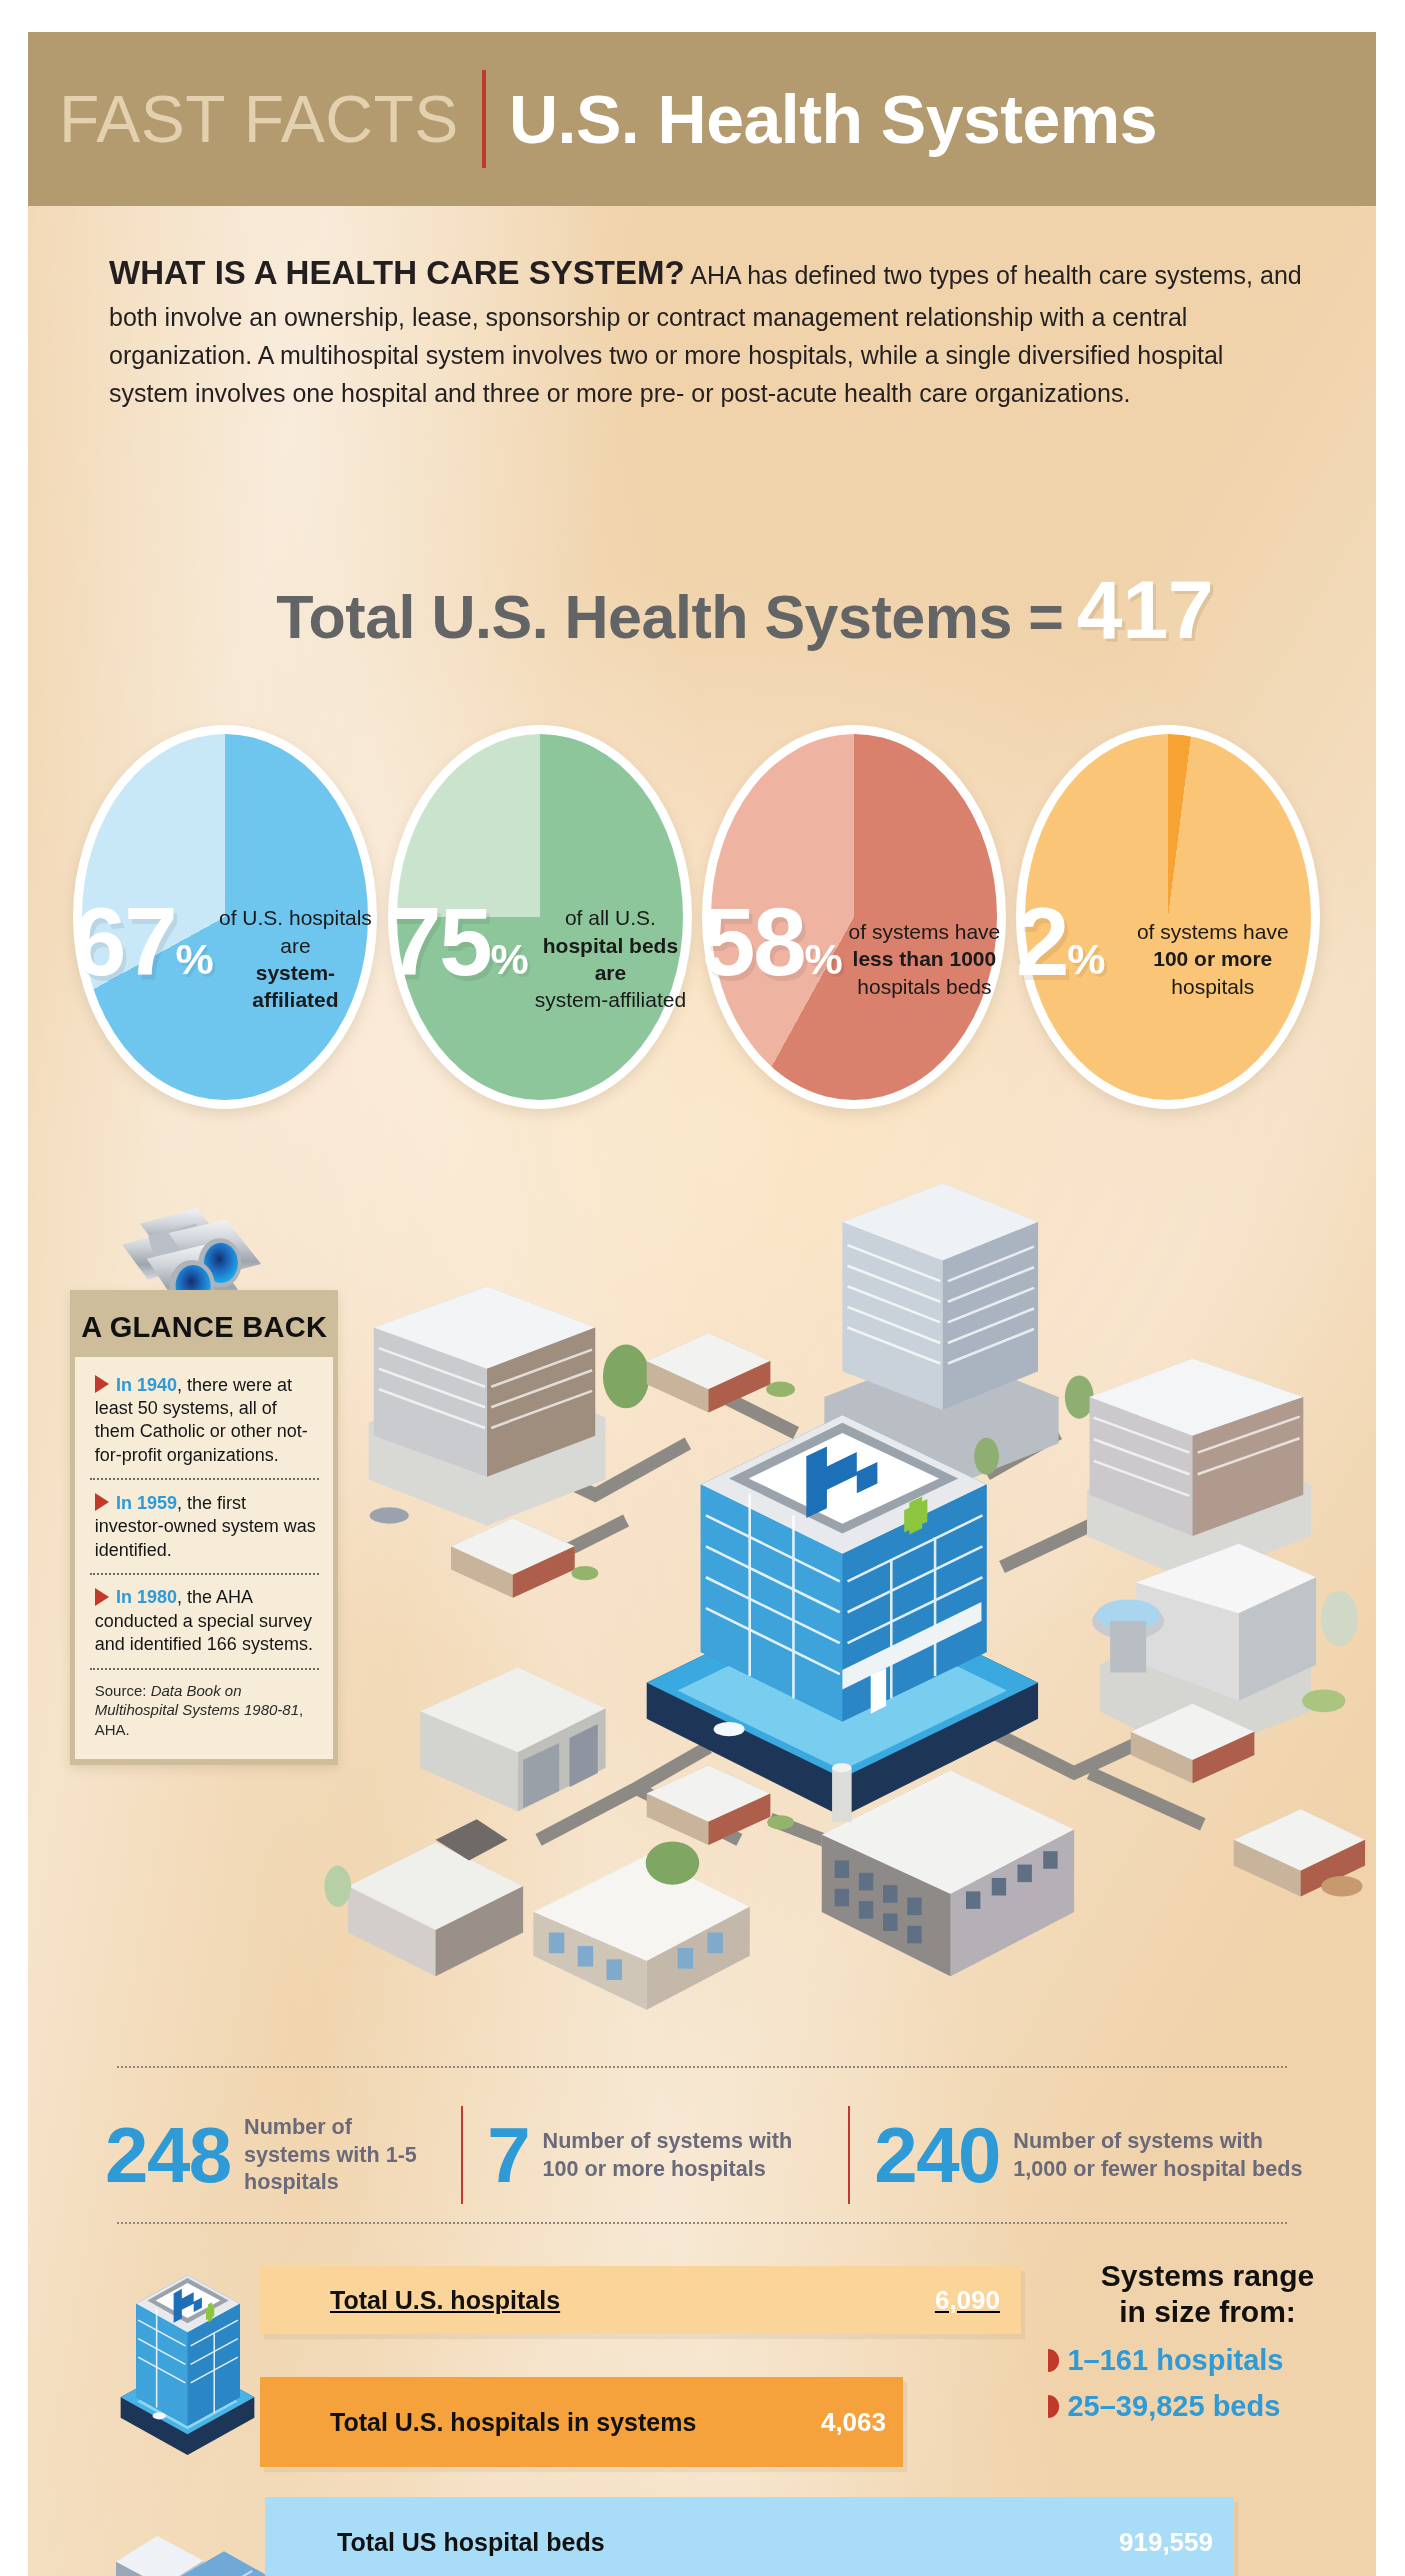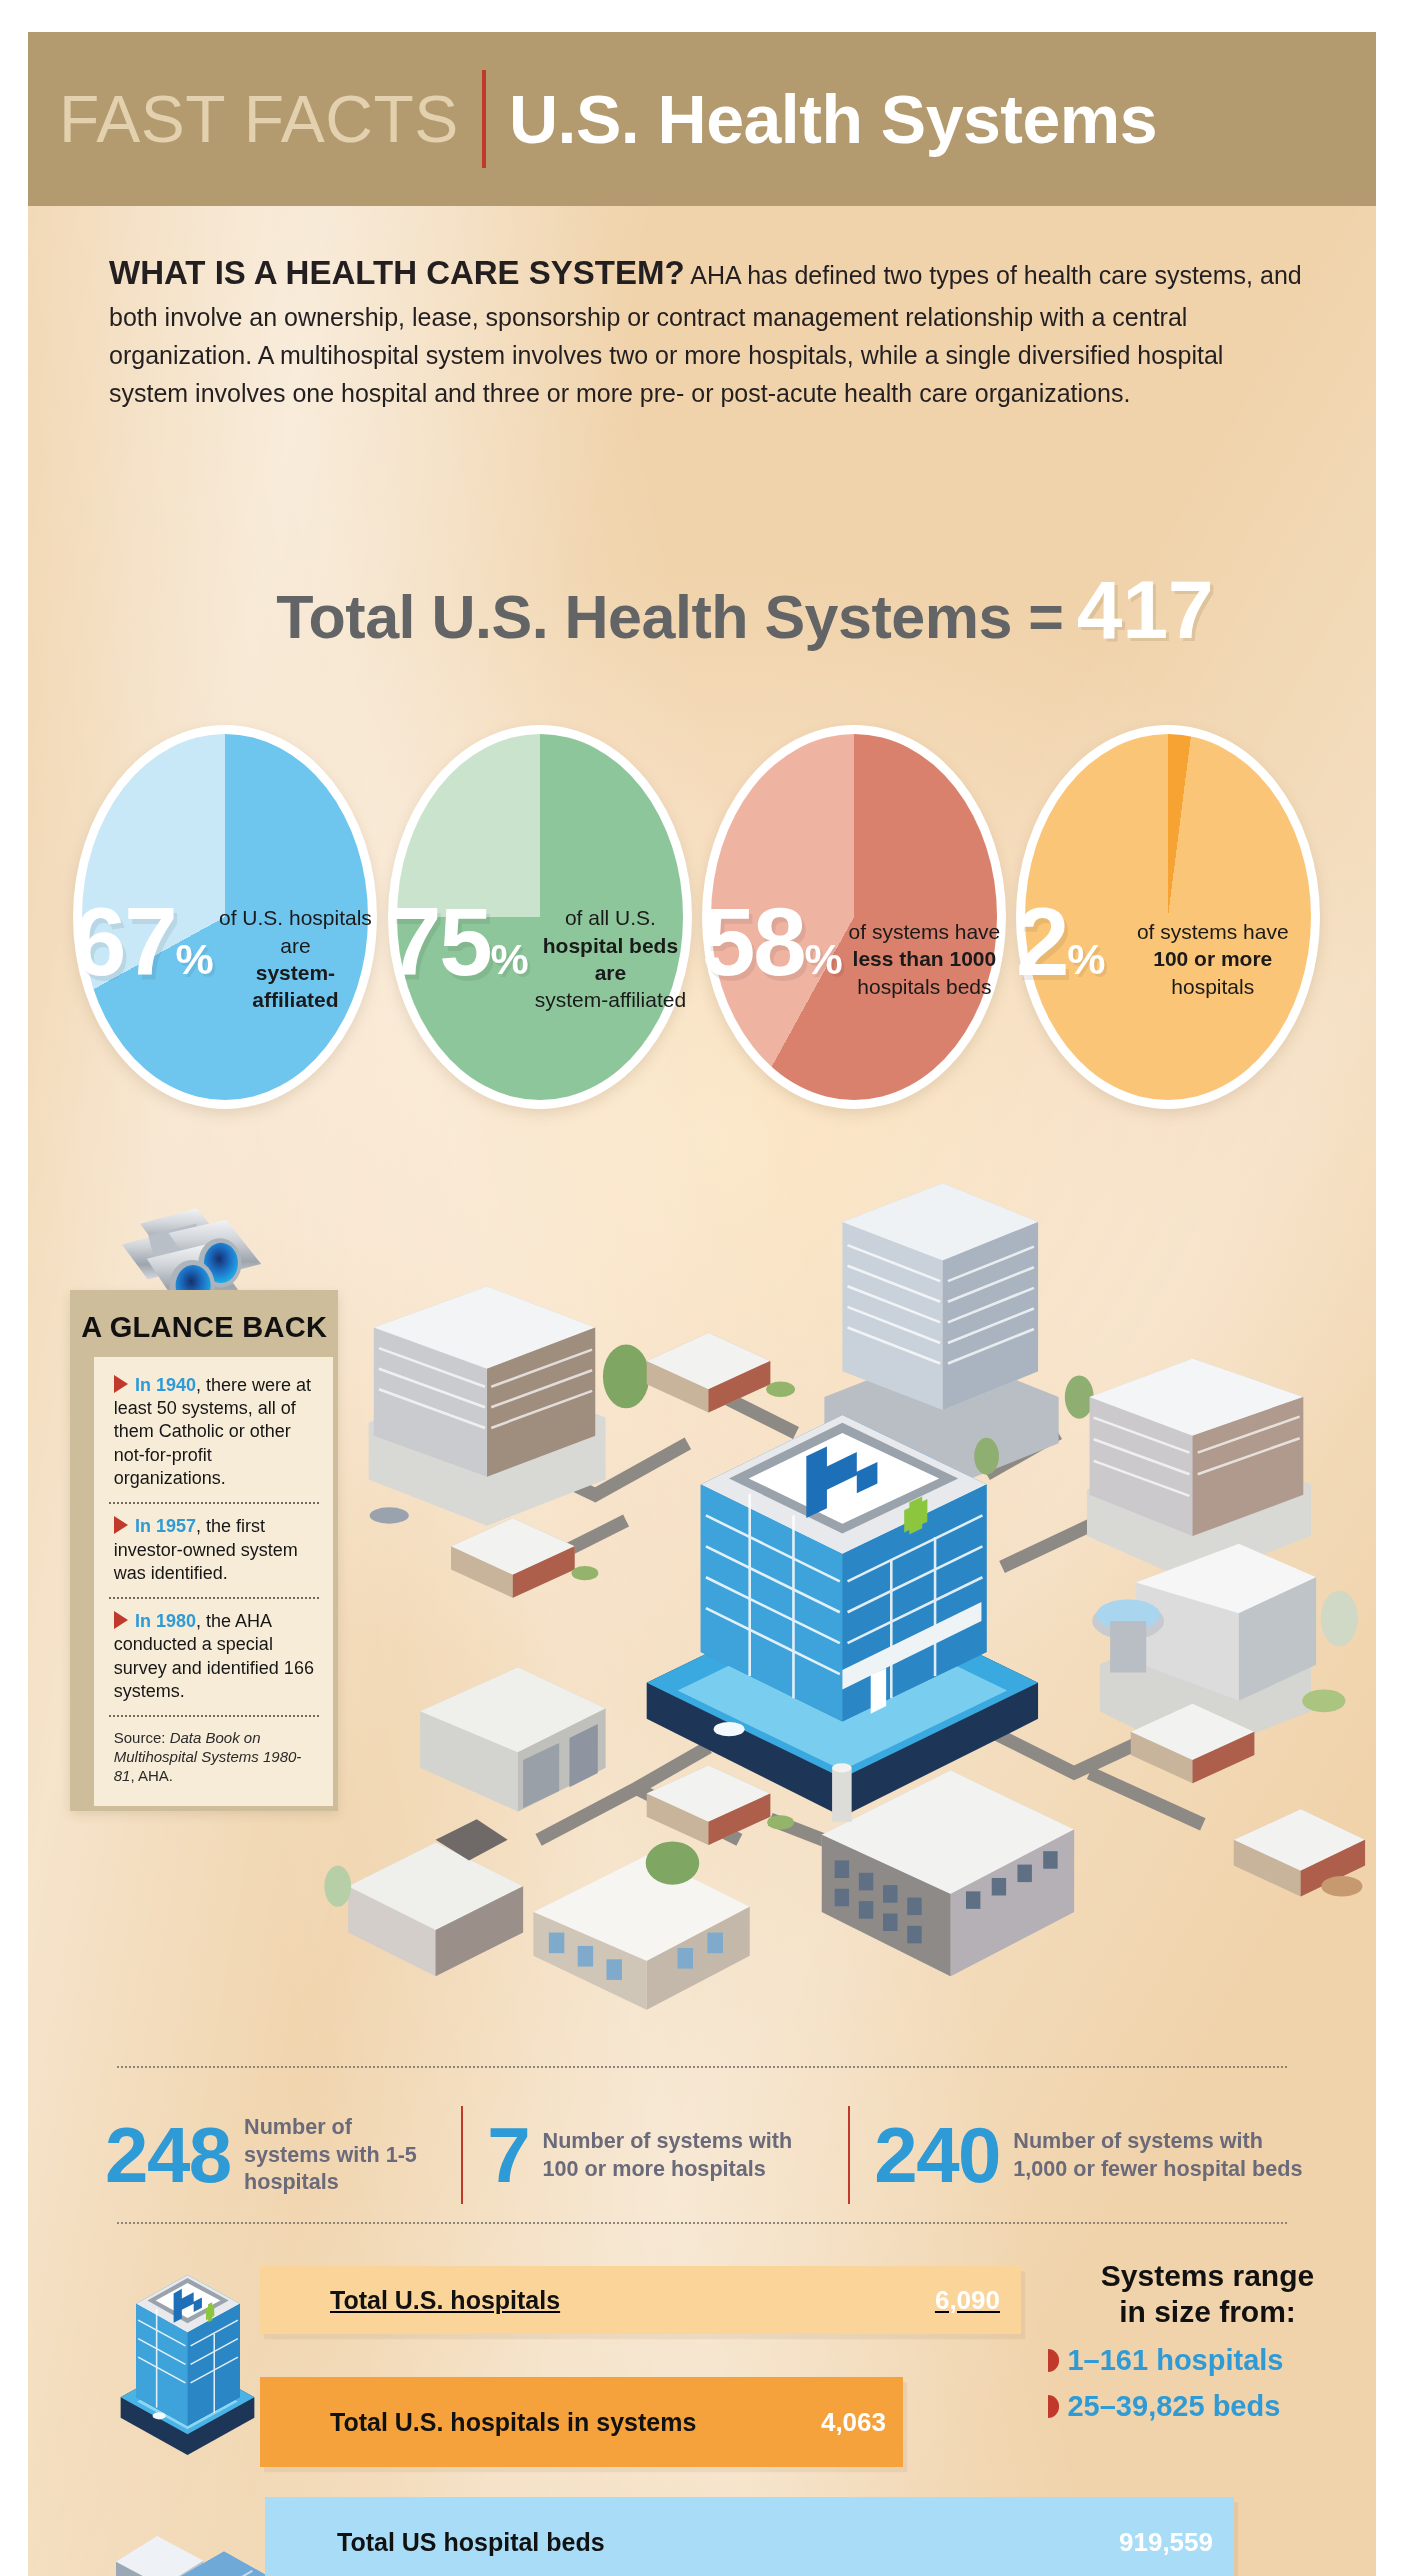"In 1940, there were at" .gb-body { margin-left: 19px -> none }
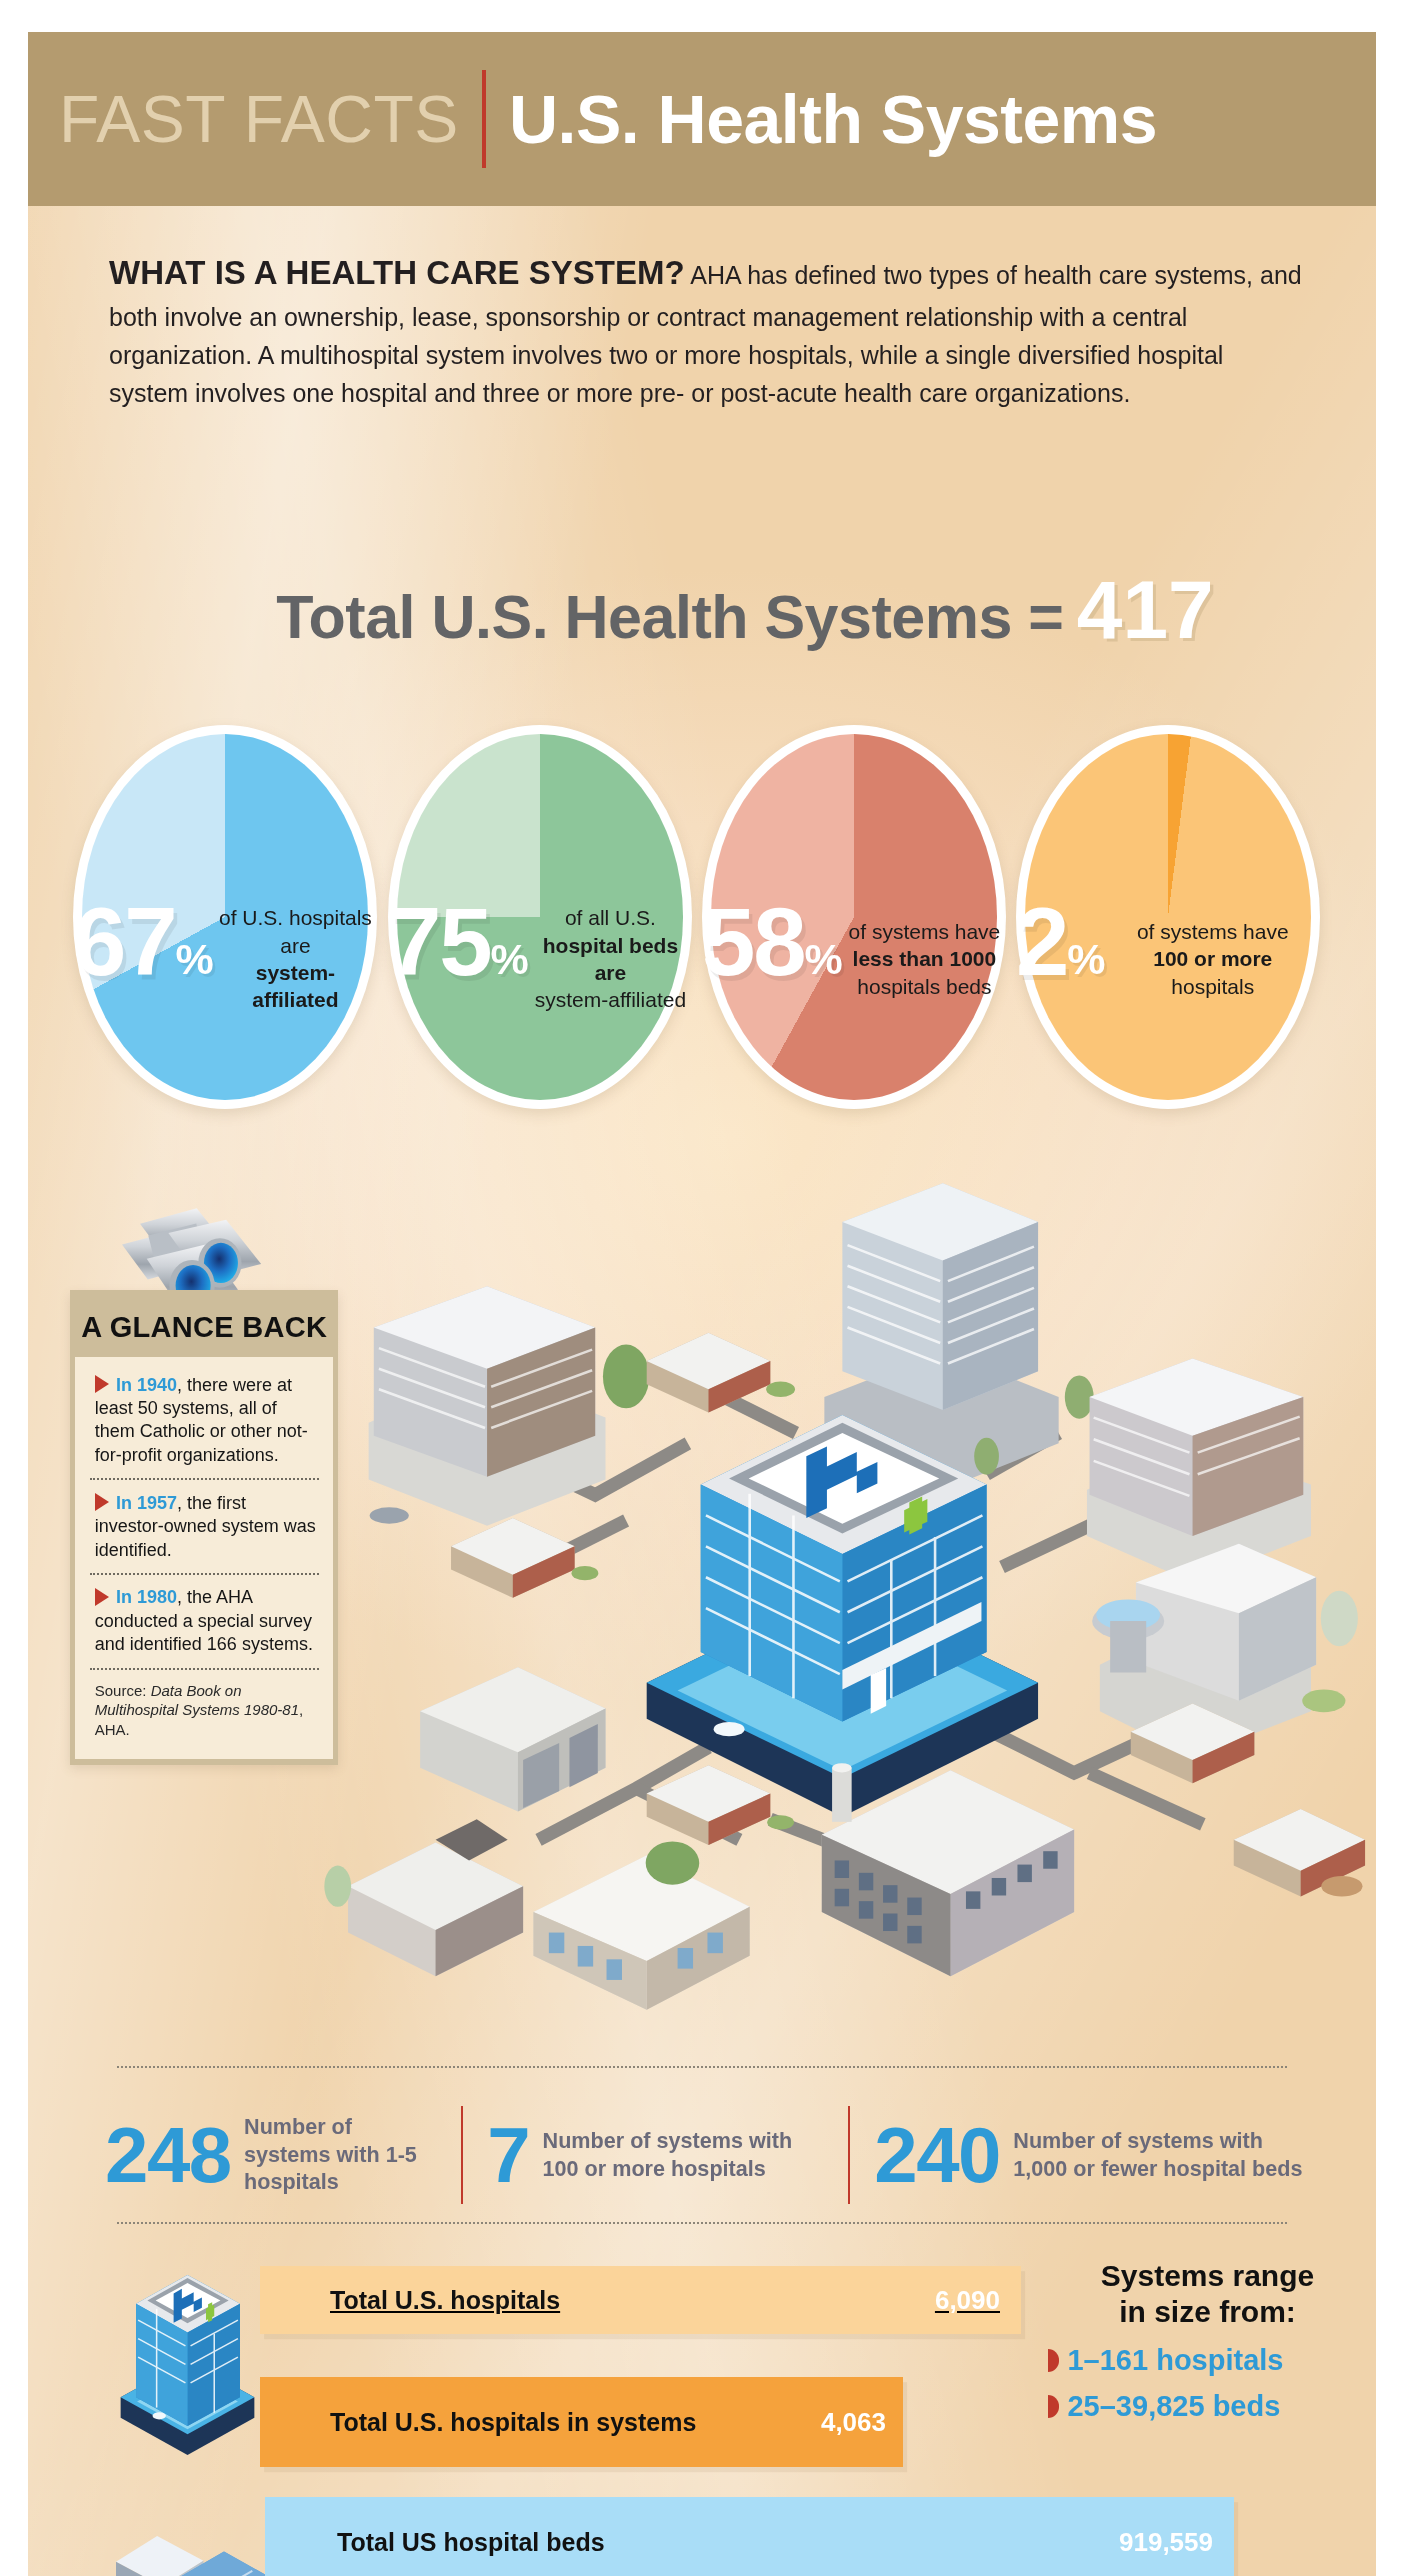"In 1957" span.yr { text: 1957 -> 1959 }
